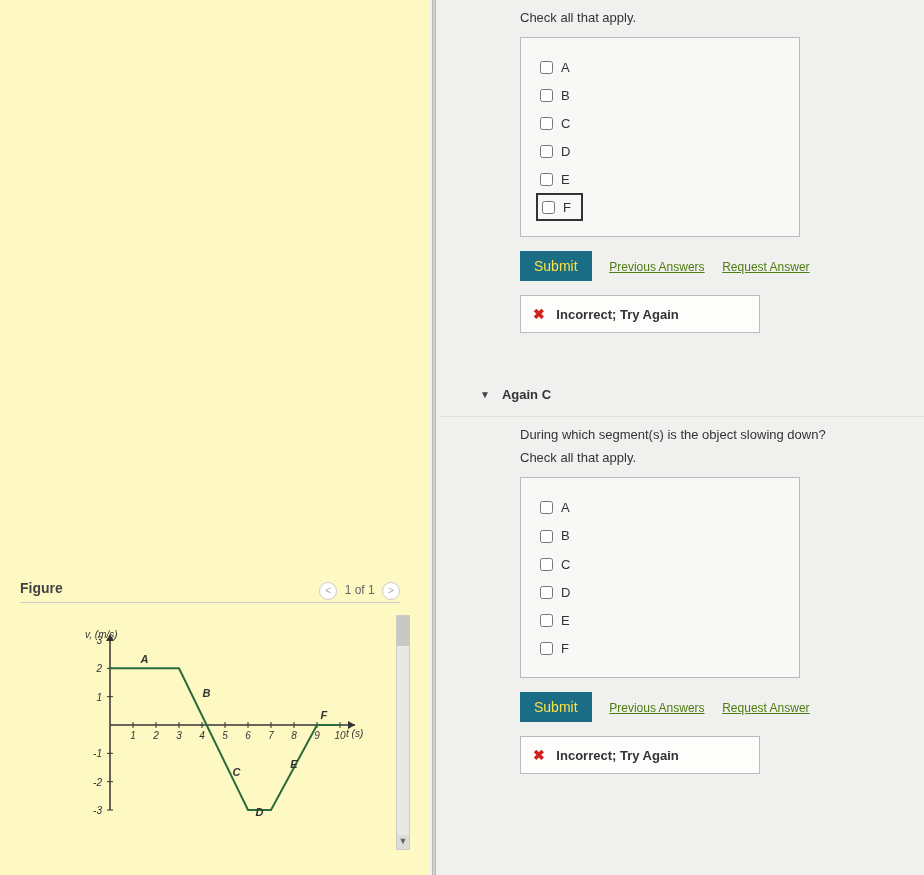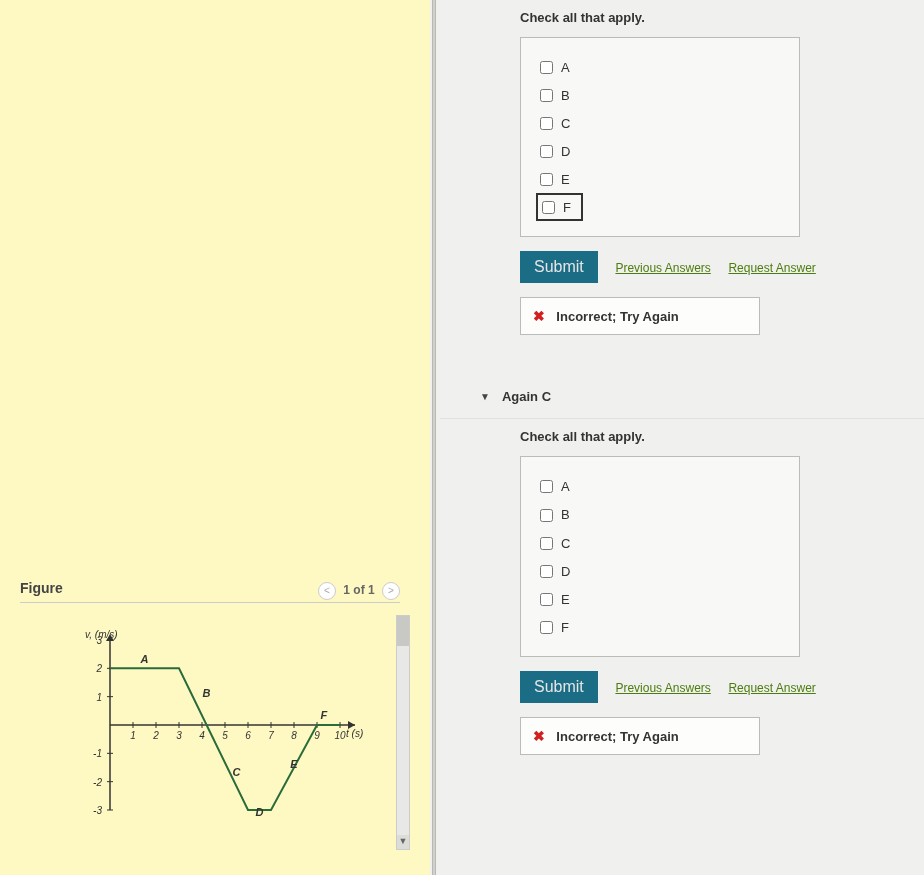"Check all that apply." .q-instruction { font-weight: bold -> normal }
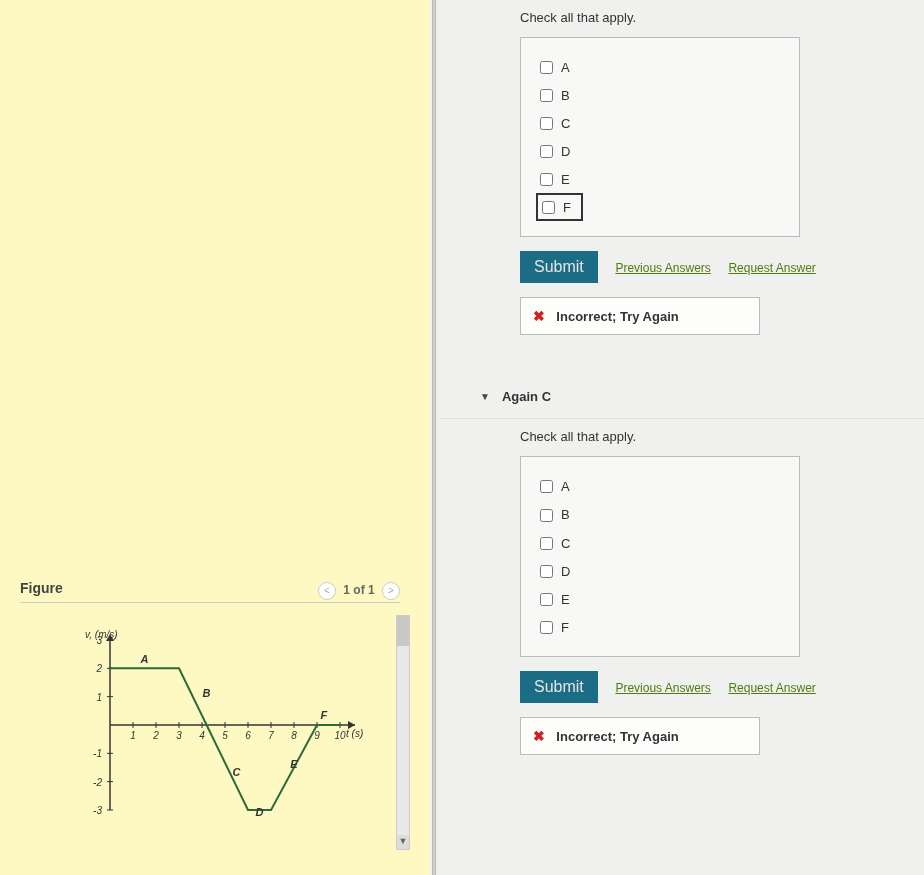"Submit" .submit-btn { color: #e5e5e5 -> #fde047; font-size: 16px -> 14px }
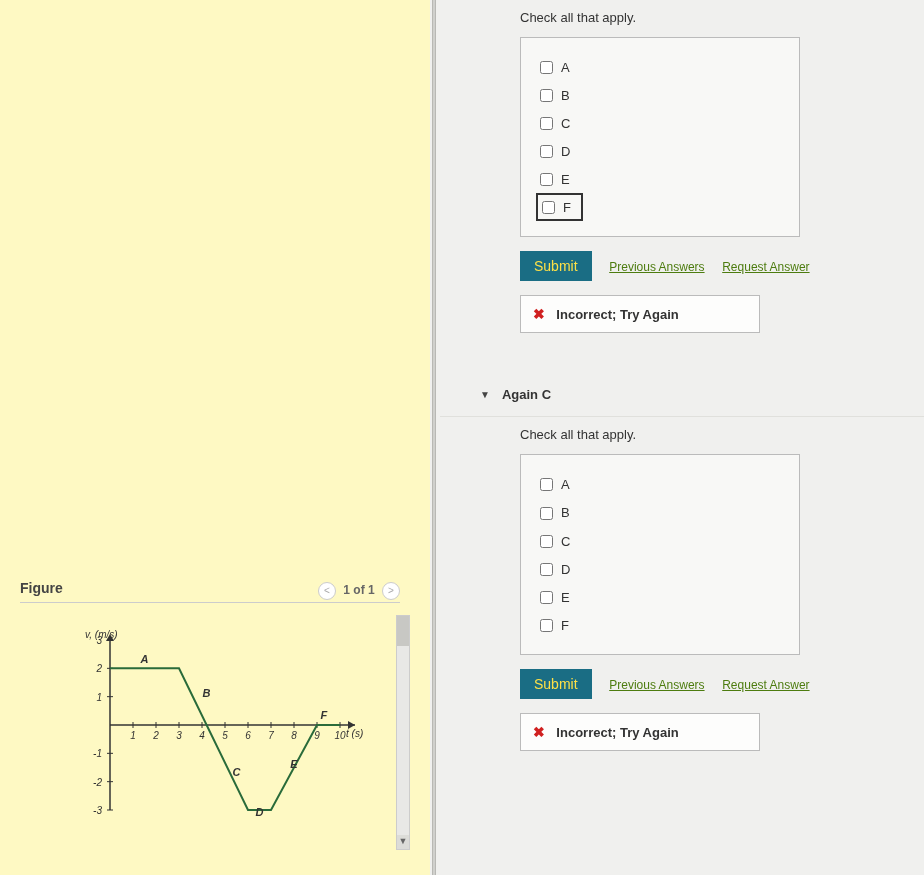"During which segment(s) is the" div.q-text { html: none -> <div>During which segment(s) is the object slowing down?</div> }
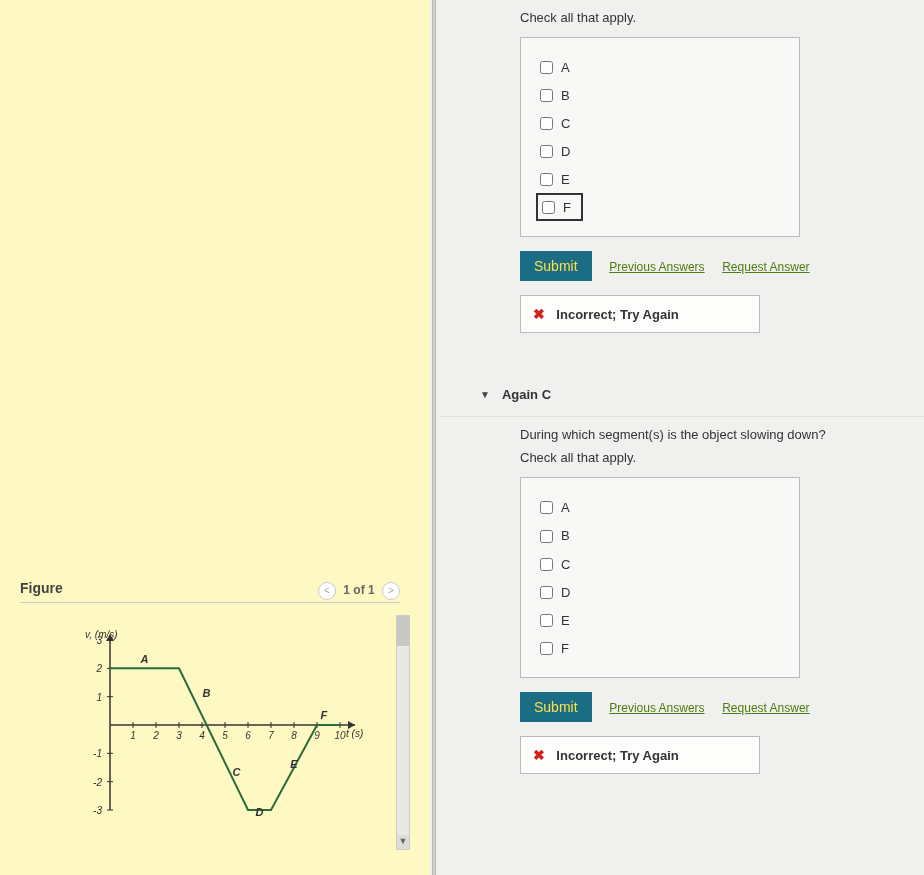"1 of 1" .figure-nav .count { font-weight: bold -> none }
